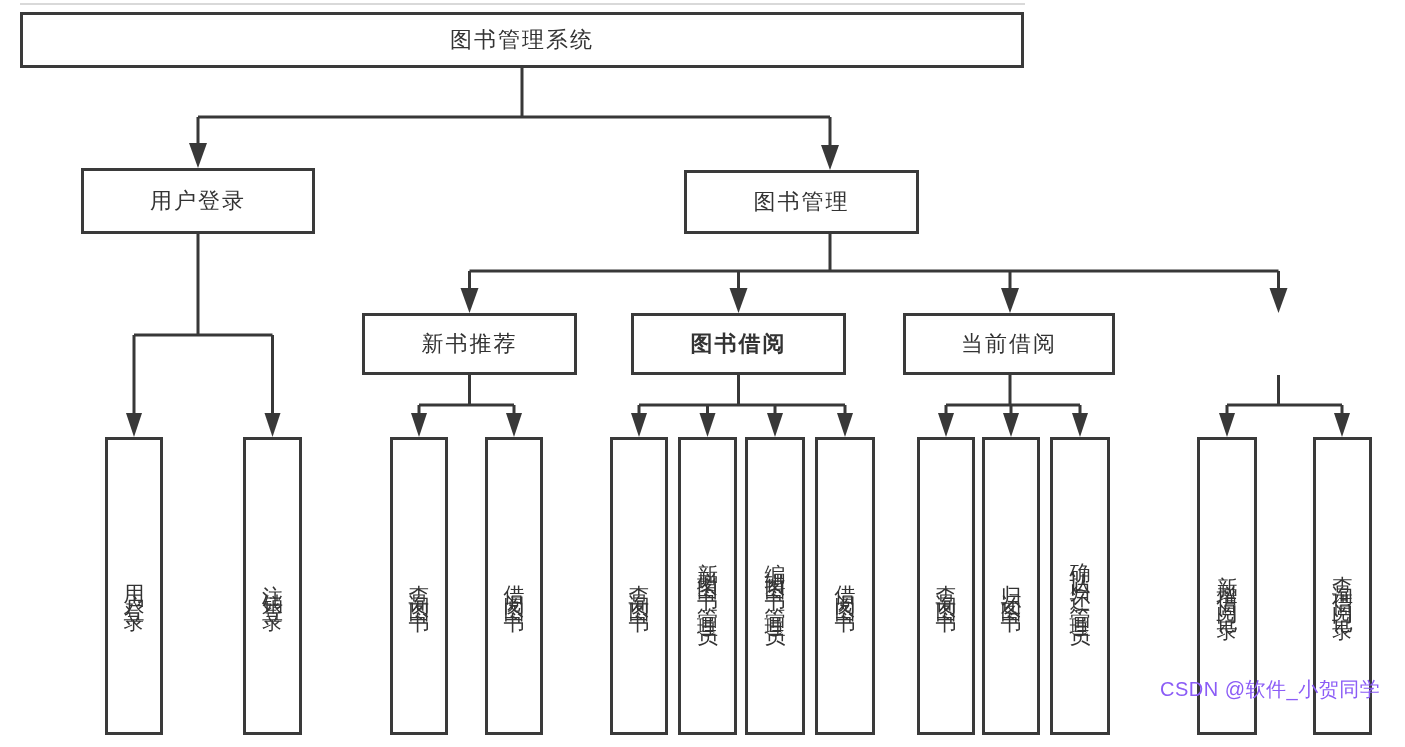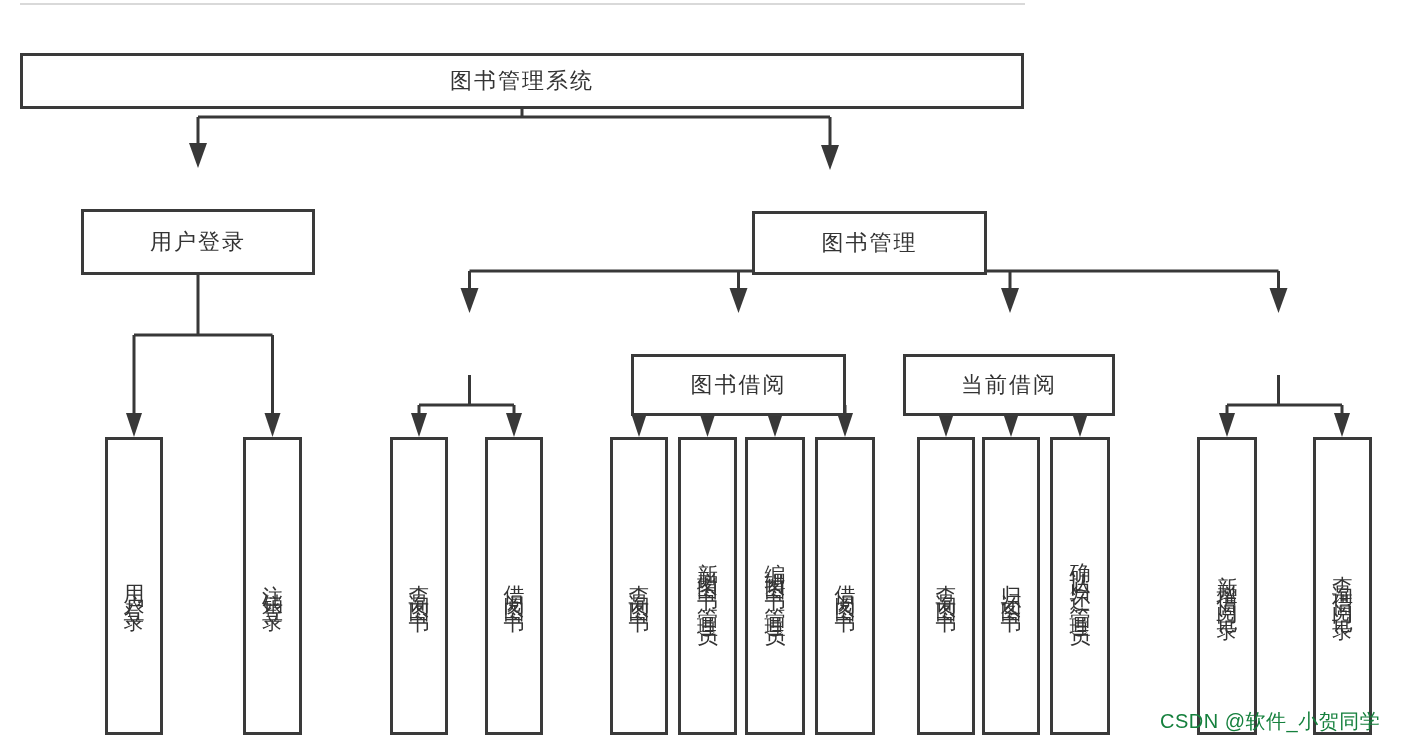"图书管理系统" .h-node { margin-top: 41px -> none }
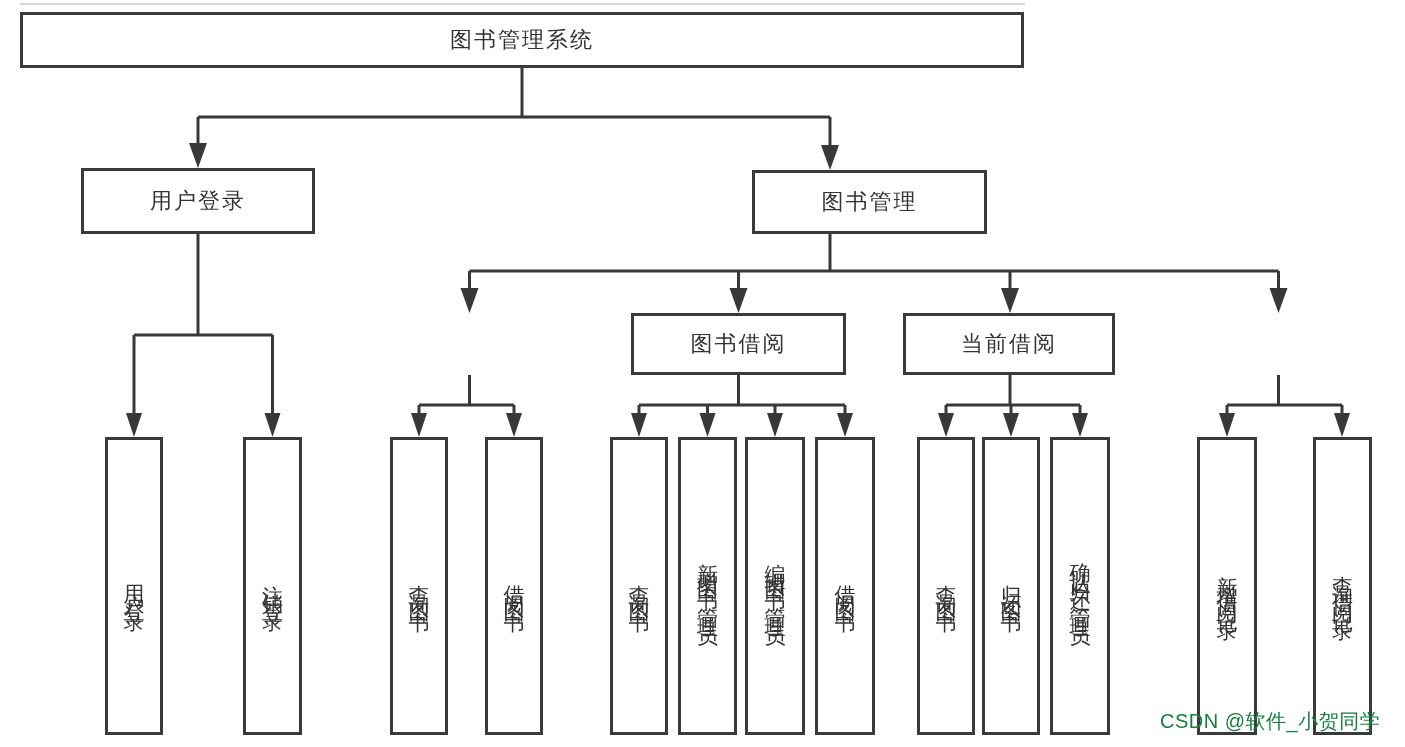"图书管理" div.node { left: 752px -> 684px }
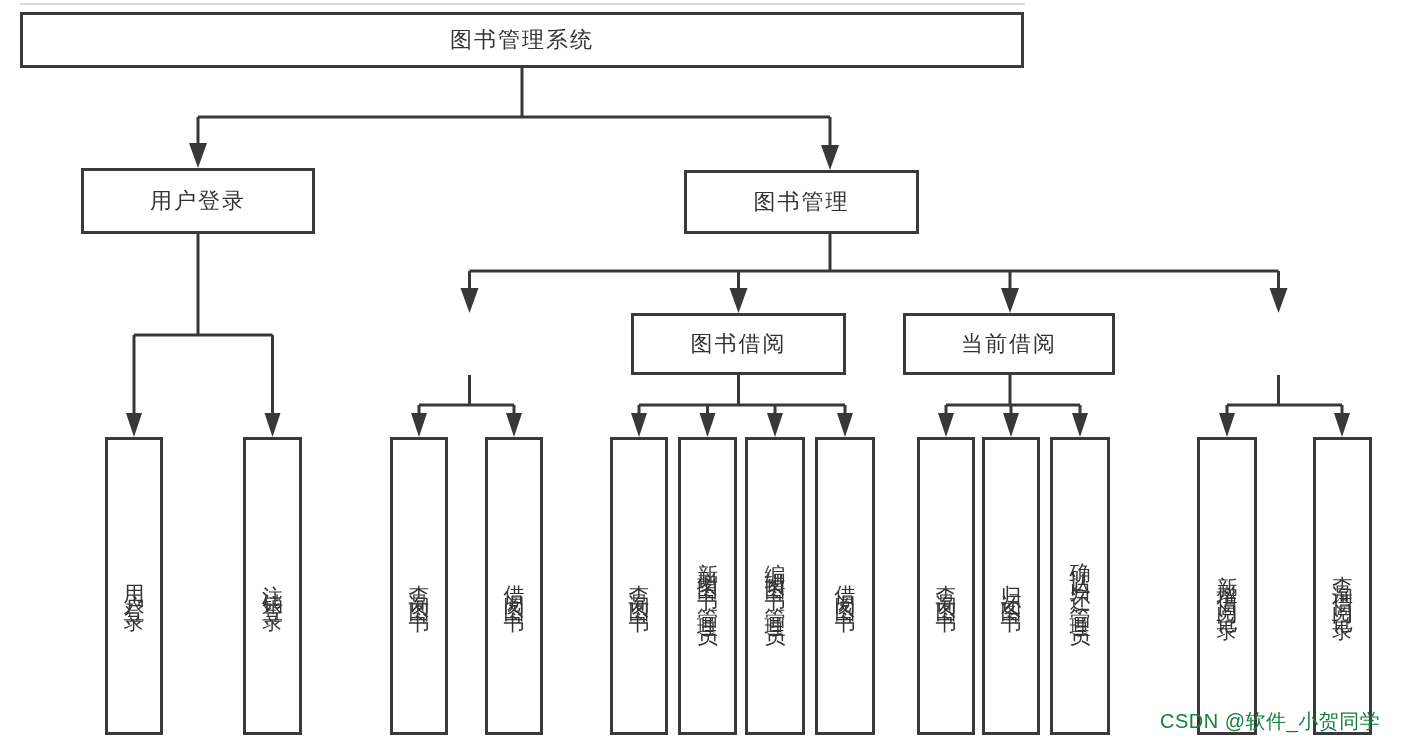"新书推荐" div.node { html: none -> <div> <span>新书推荐</span> </div> }
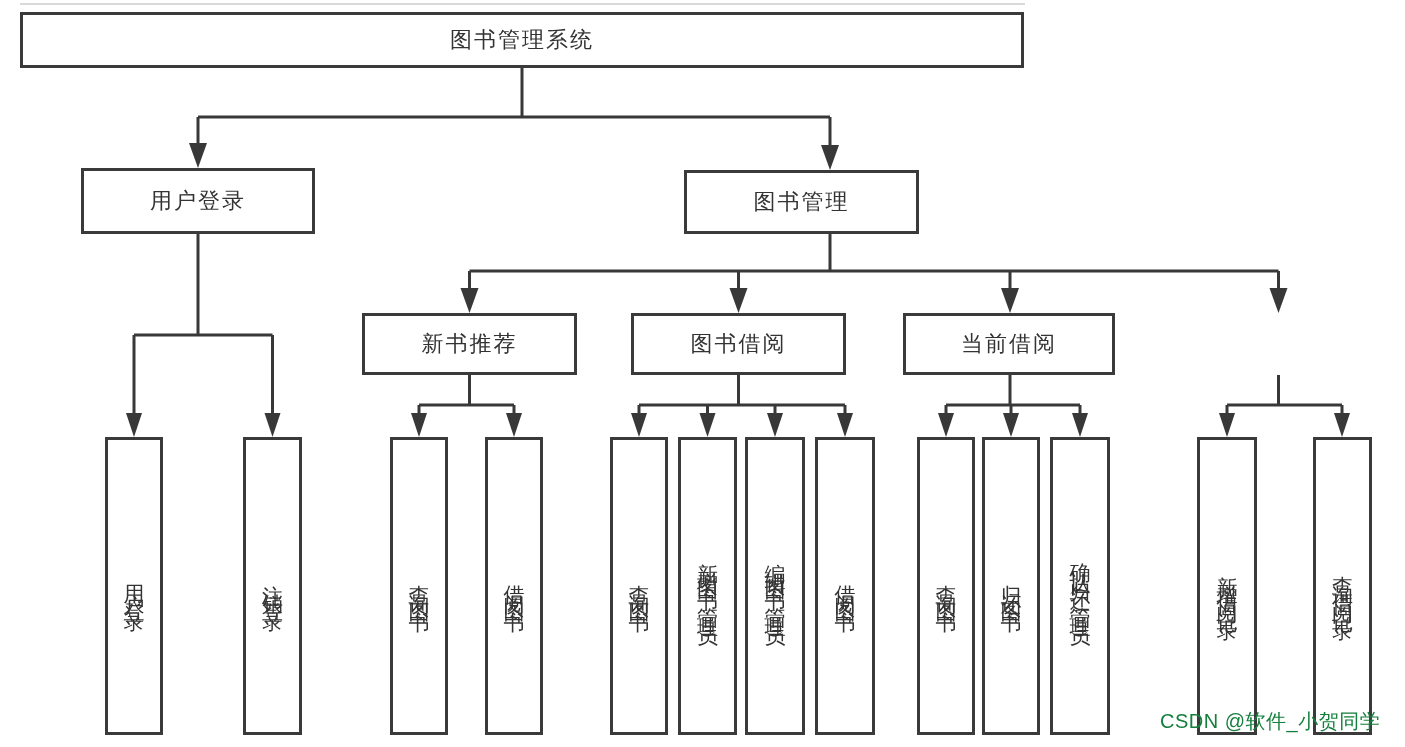"图书借阅" div.node { font-weight: none -> bold }
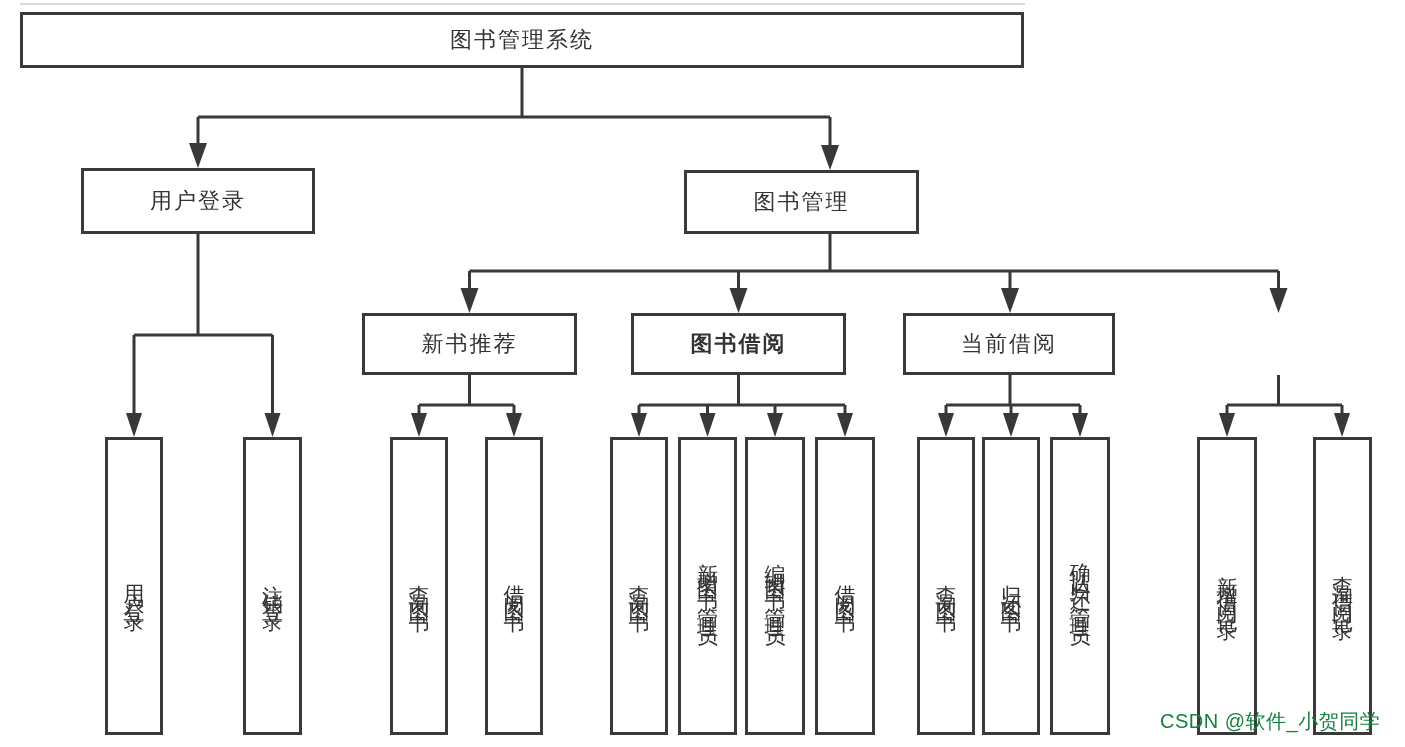"CSDN @软件_小贺同学" .watermark { color: #15803d -> #8b5cf6; top: 708px -> 676px }
